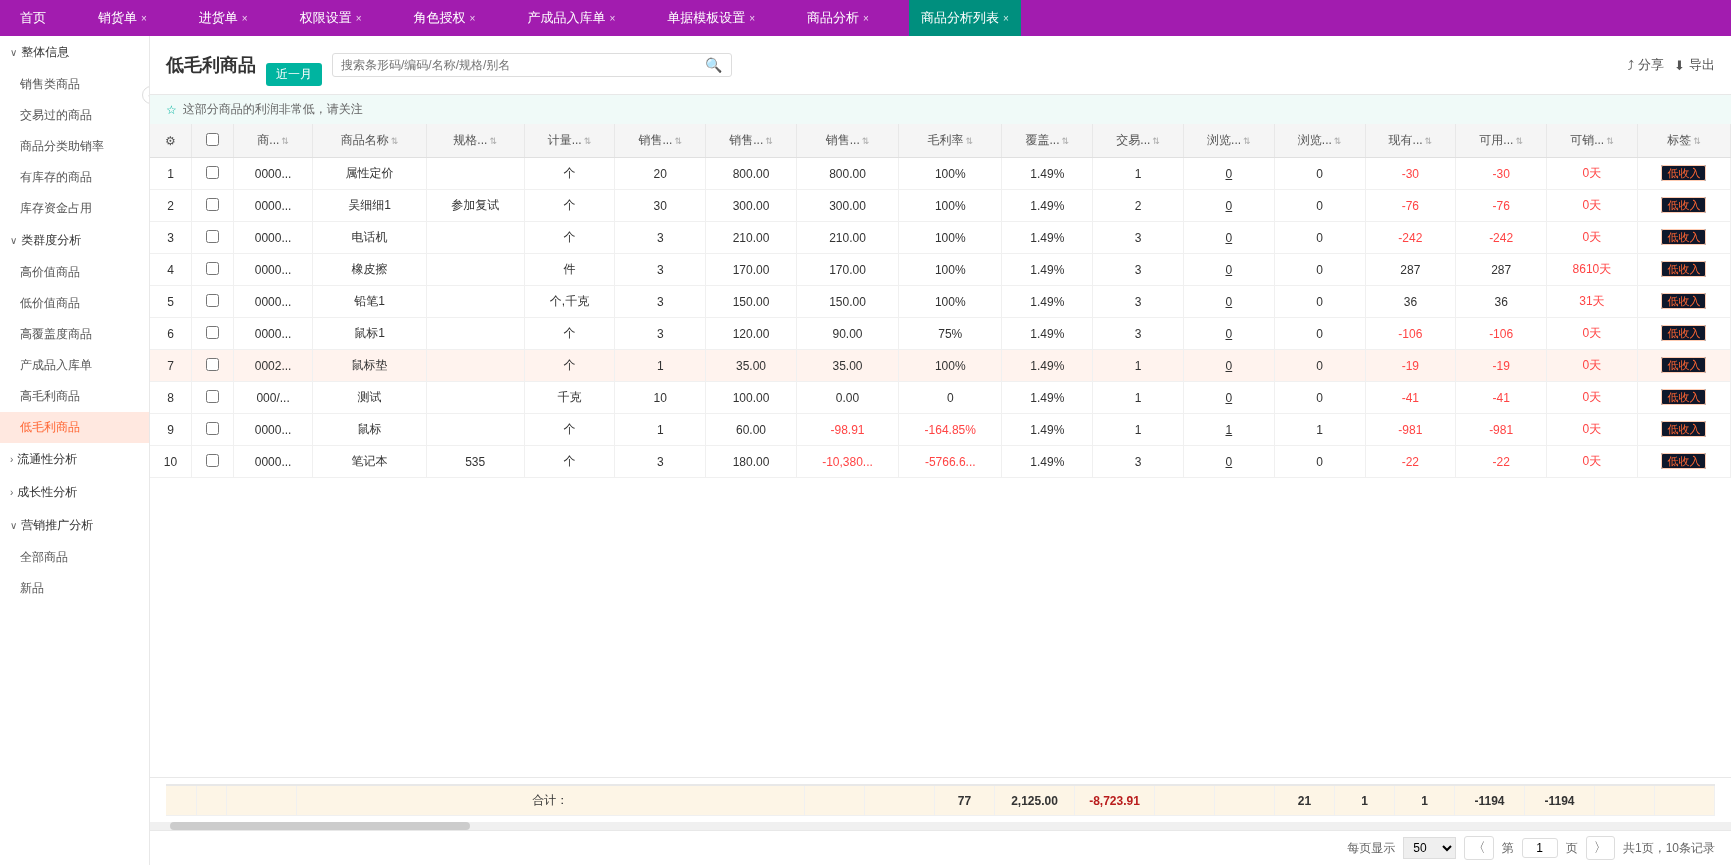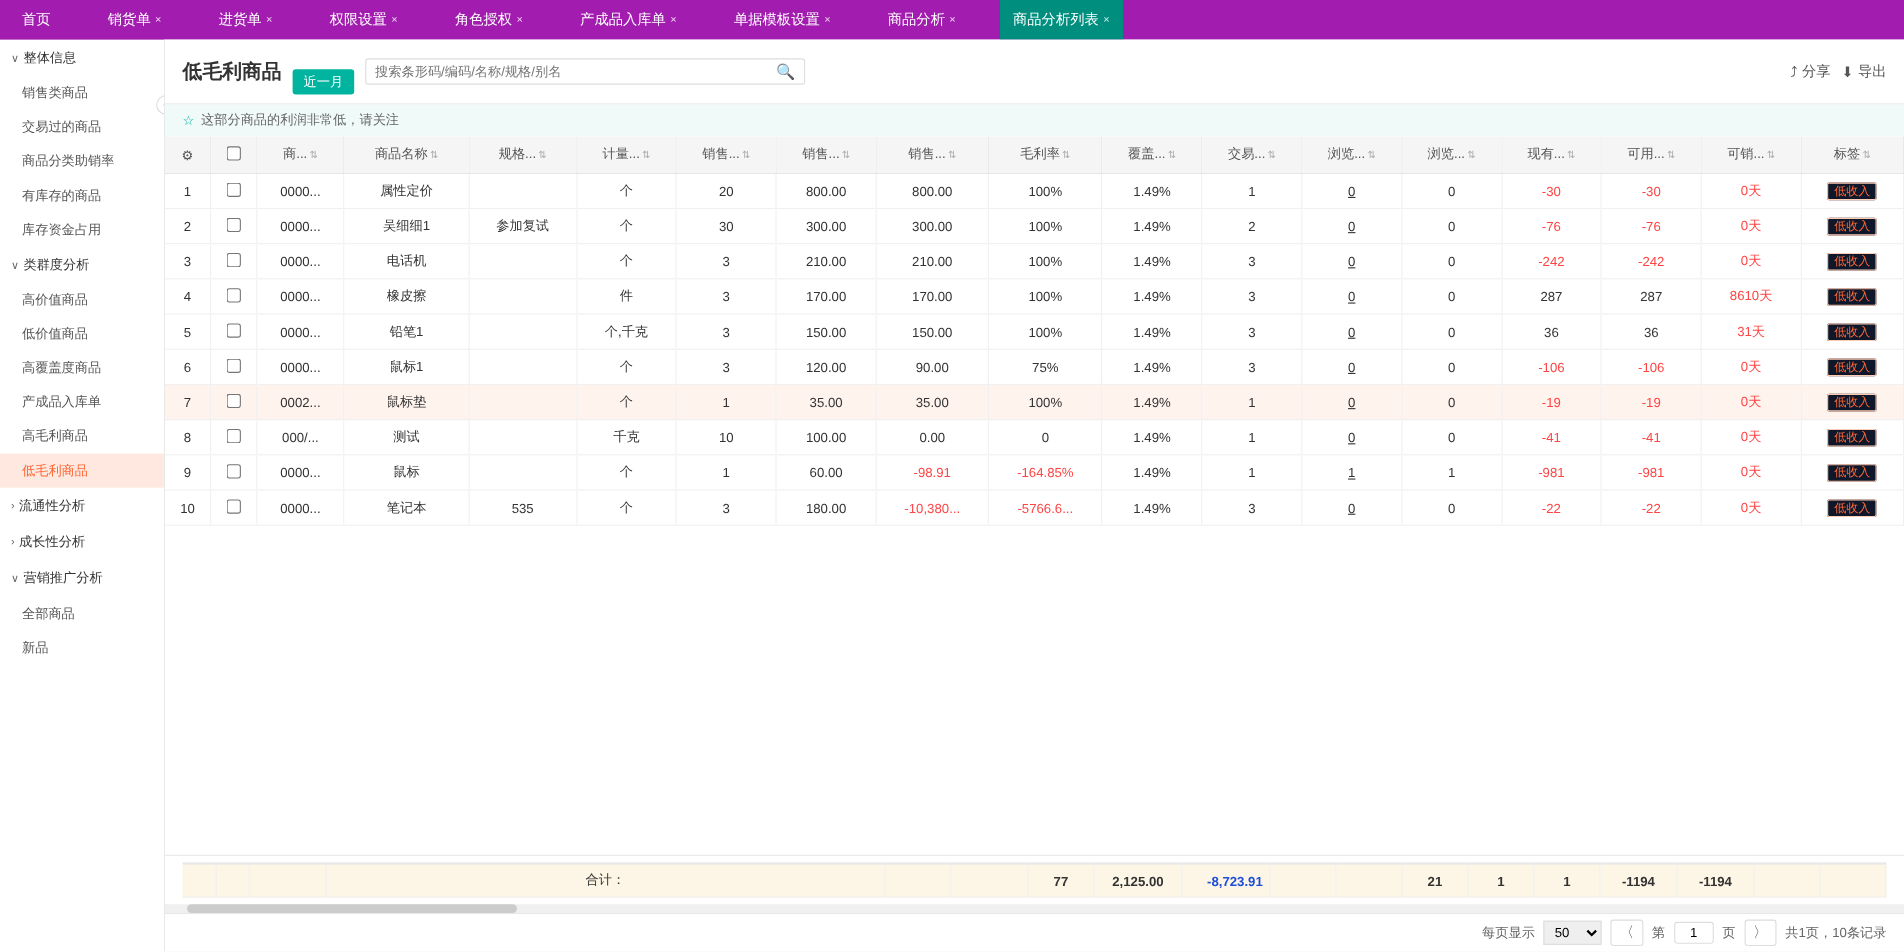"-8,723.91" td { color: #1d4ed8 -> #b91c1c; text-align: right -> center }
